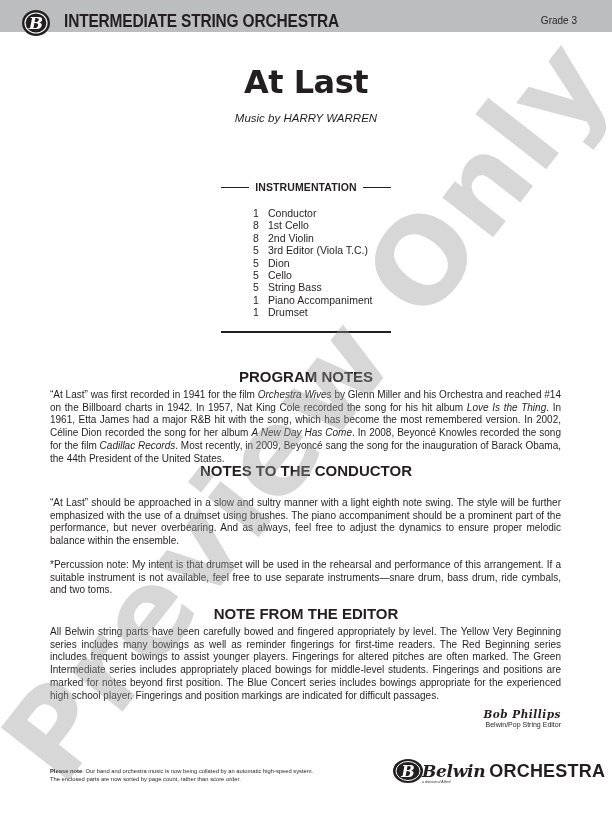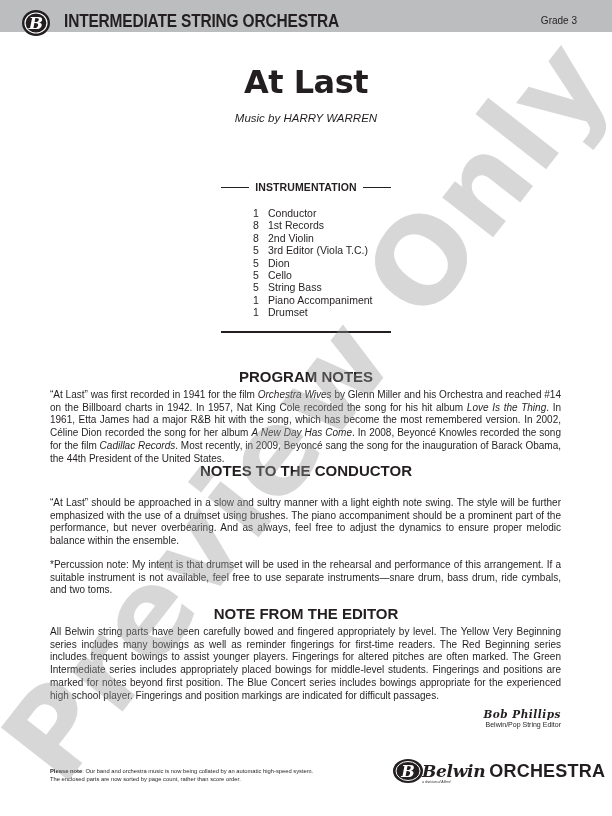"1st Records" span { text: Records -> Cello }
